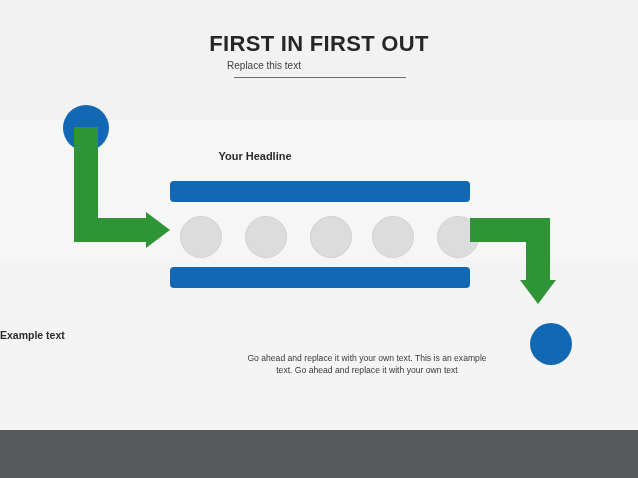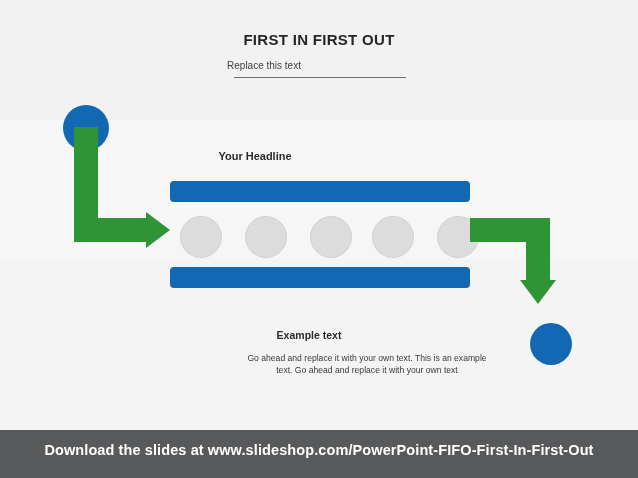"FIRST IN FIRST OUT" .title { font-size: 15px -> 22px }
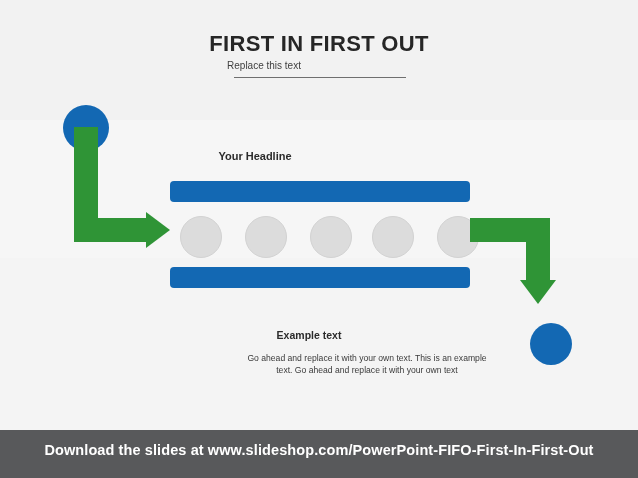"Example text" .example-title { text-align: center -> left }
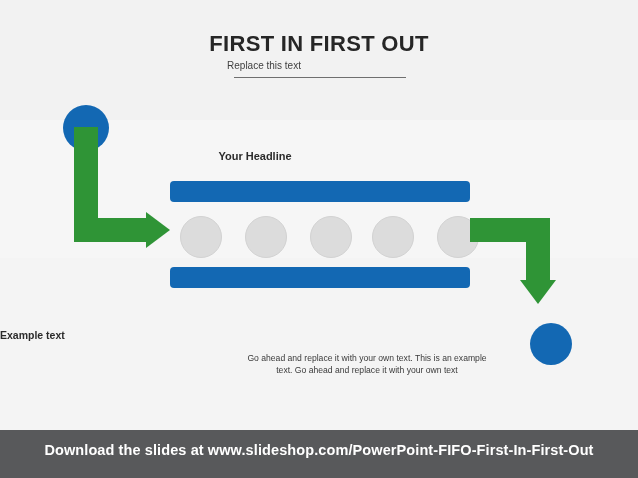"Download the slides at" div.footer-text { html: <div>Download the slides at www.slideshop.com/PowerPoint-FIFO-First-In-First-Out</div> -> none }
